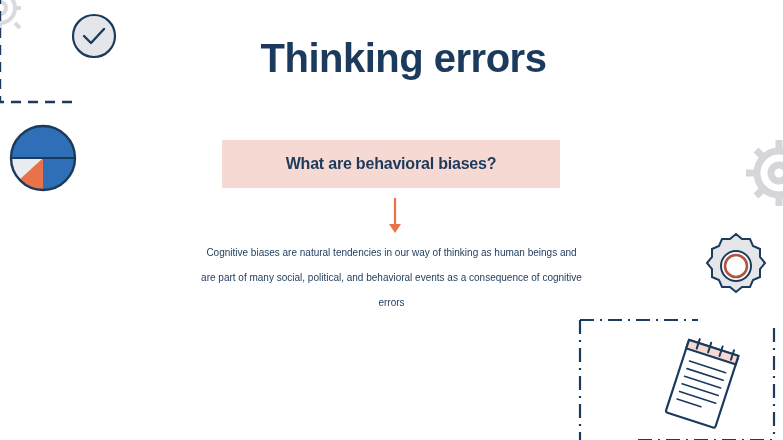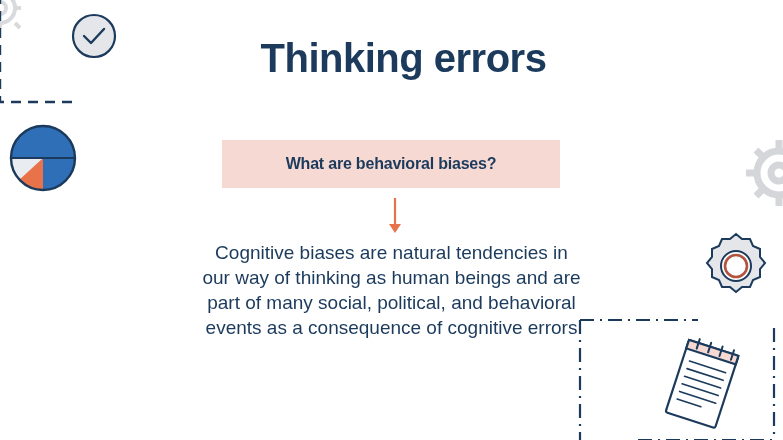"Cognitive biases are natural tendencies" .body-text { font-size: 19px -> 10px }
